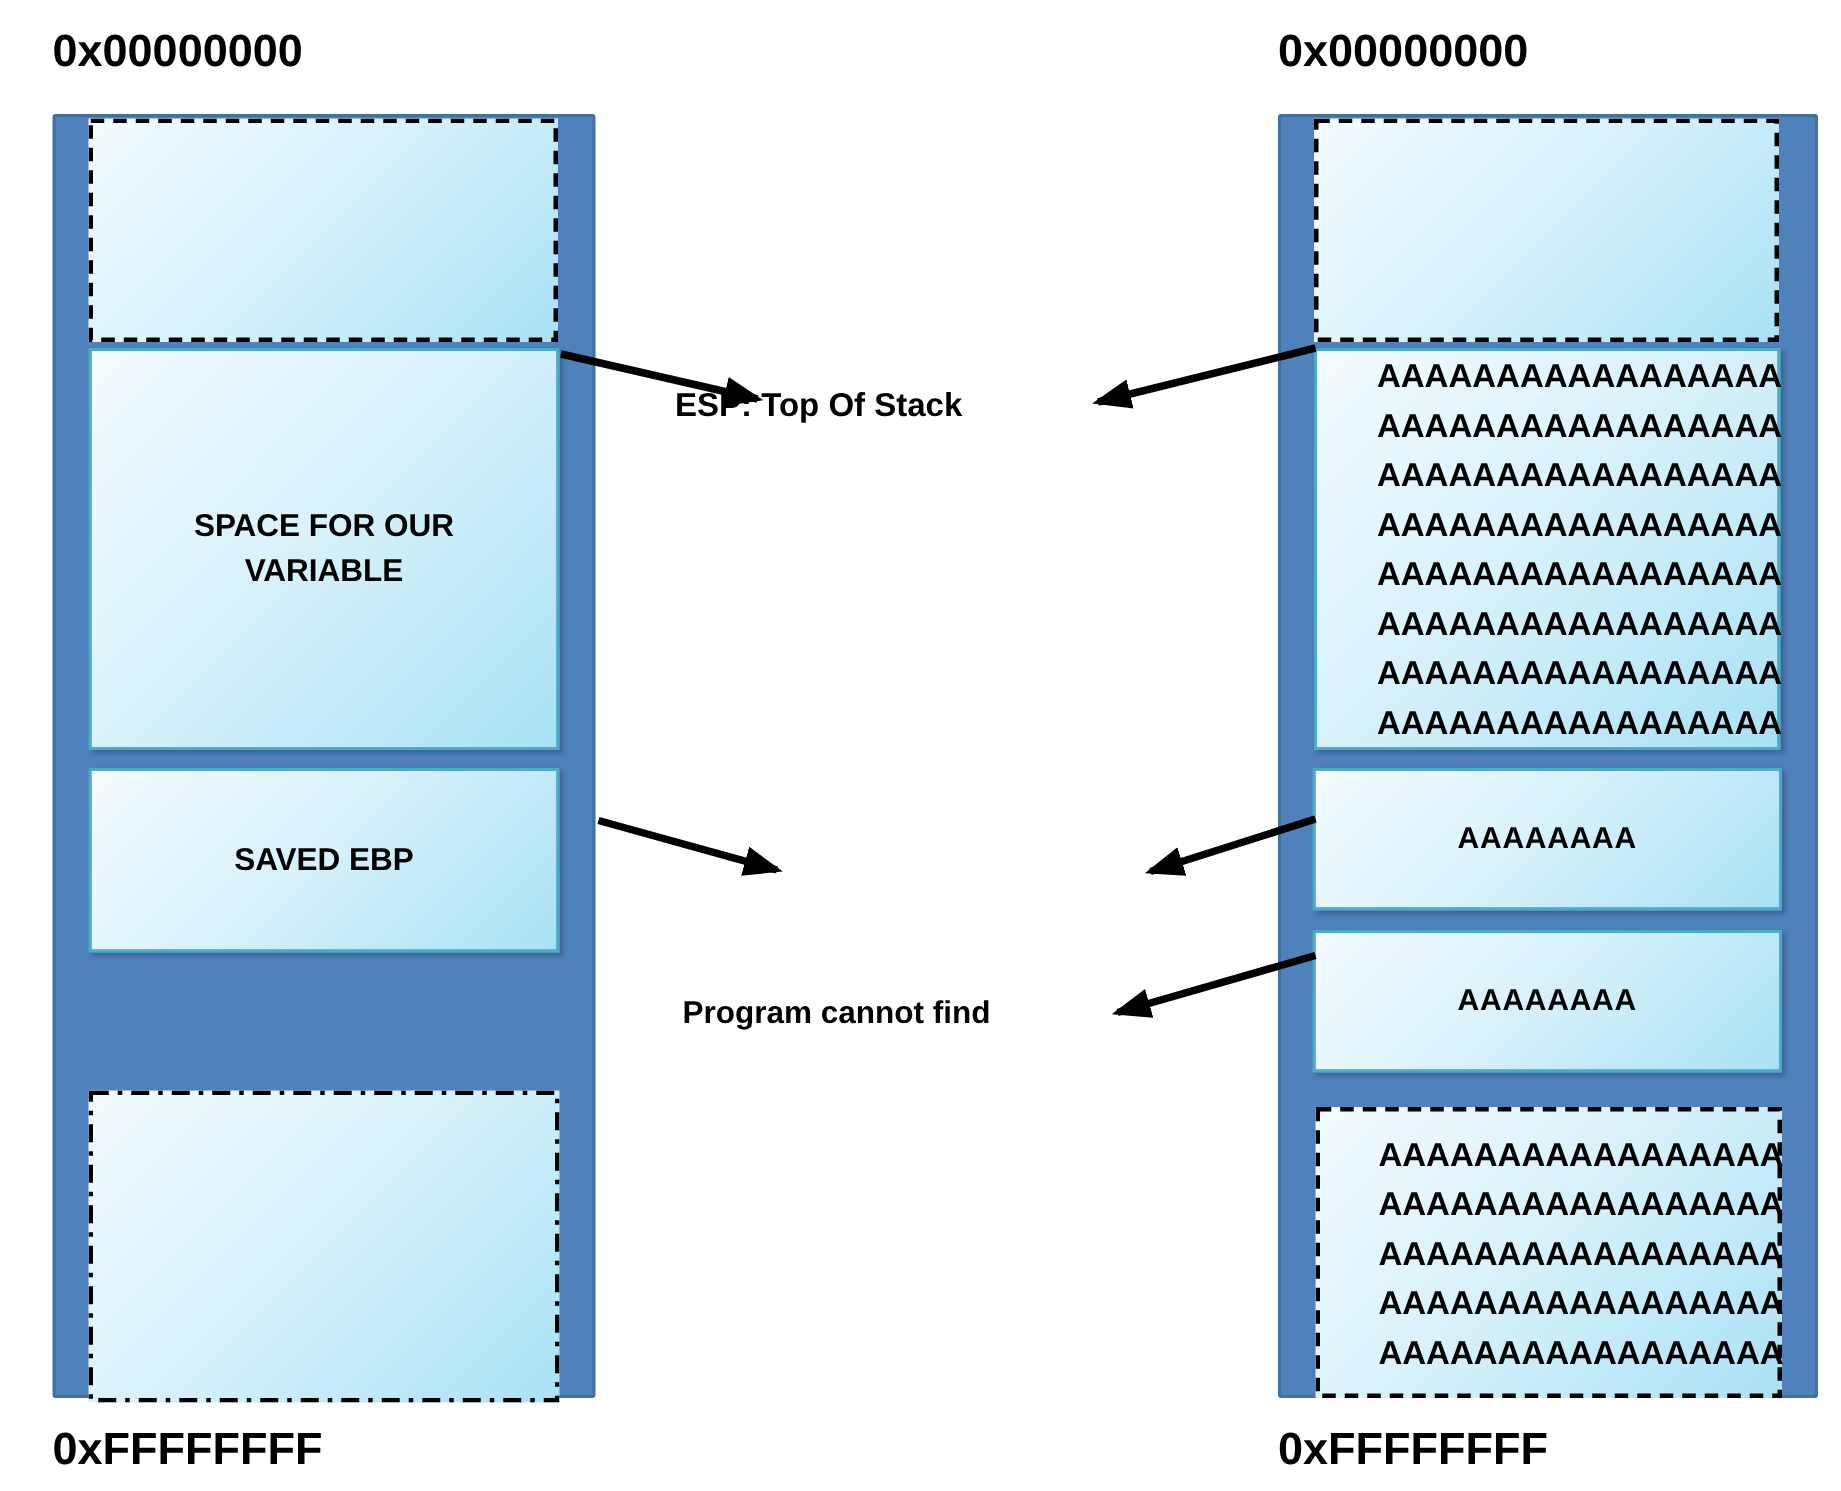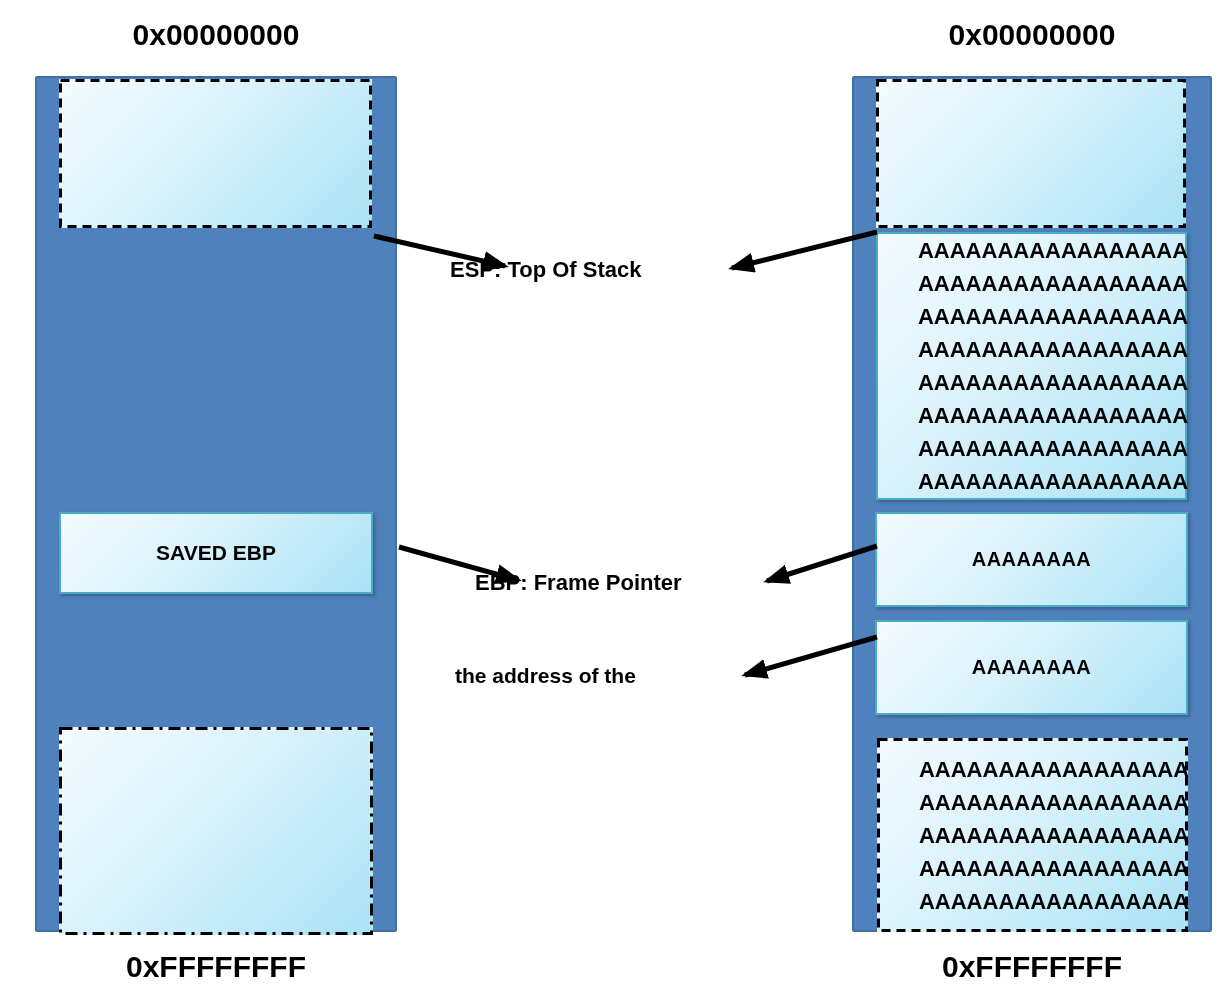"0x00000000" .addr { text-align: center -> left }
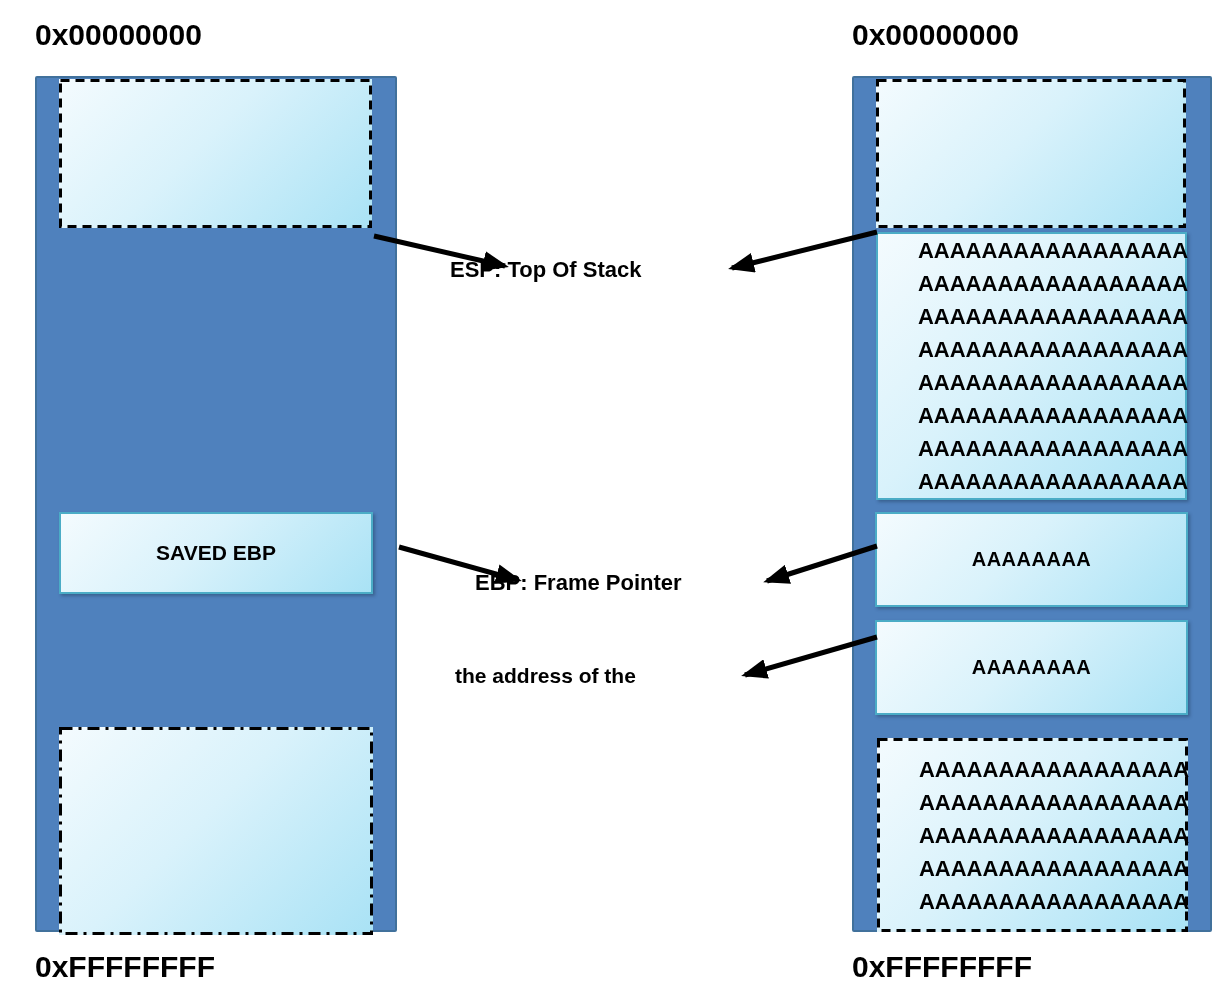"SPACE FOR OUR VARIABLE" div.cell { html: none -> <div> <div>SPACE FOR OUR VARIABLE</div> </div> }
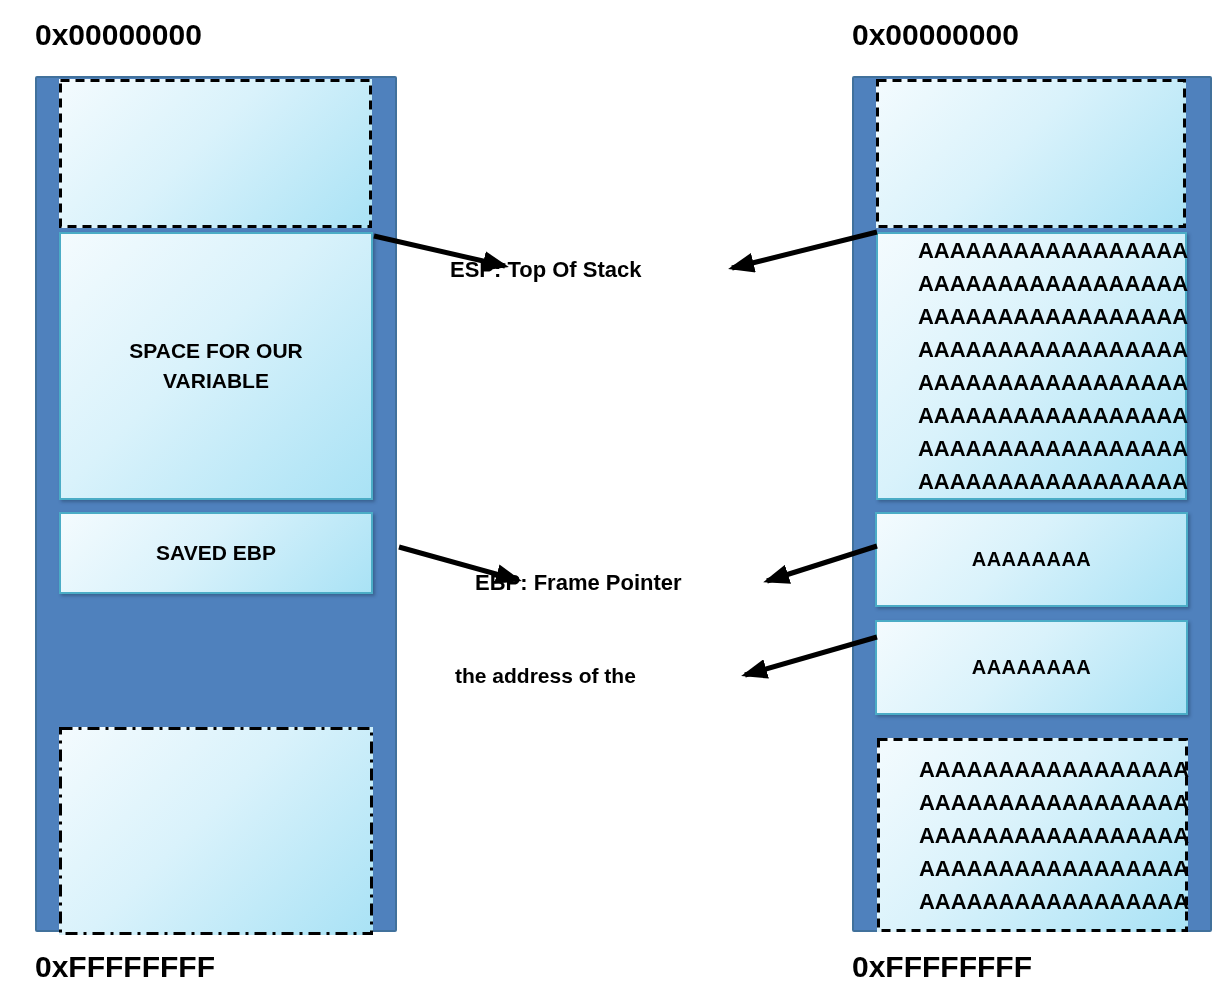"SAVED EBP" .lt-ebp { height: 82px -> 123px }
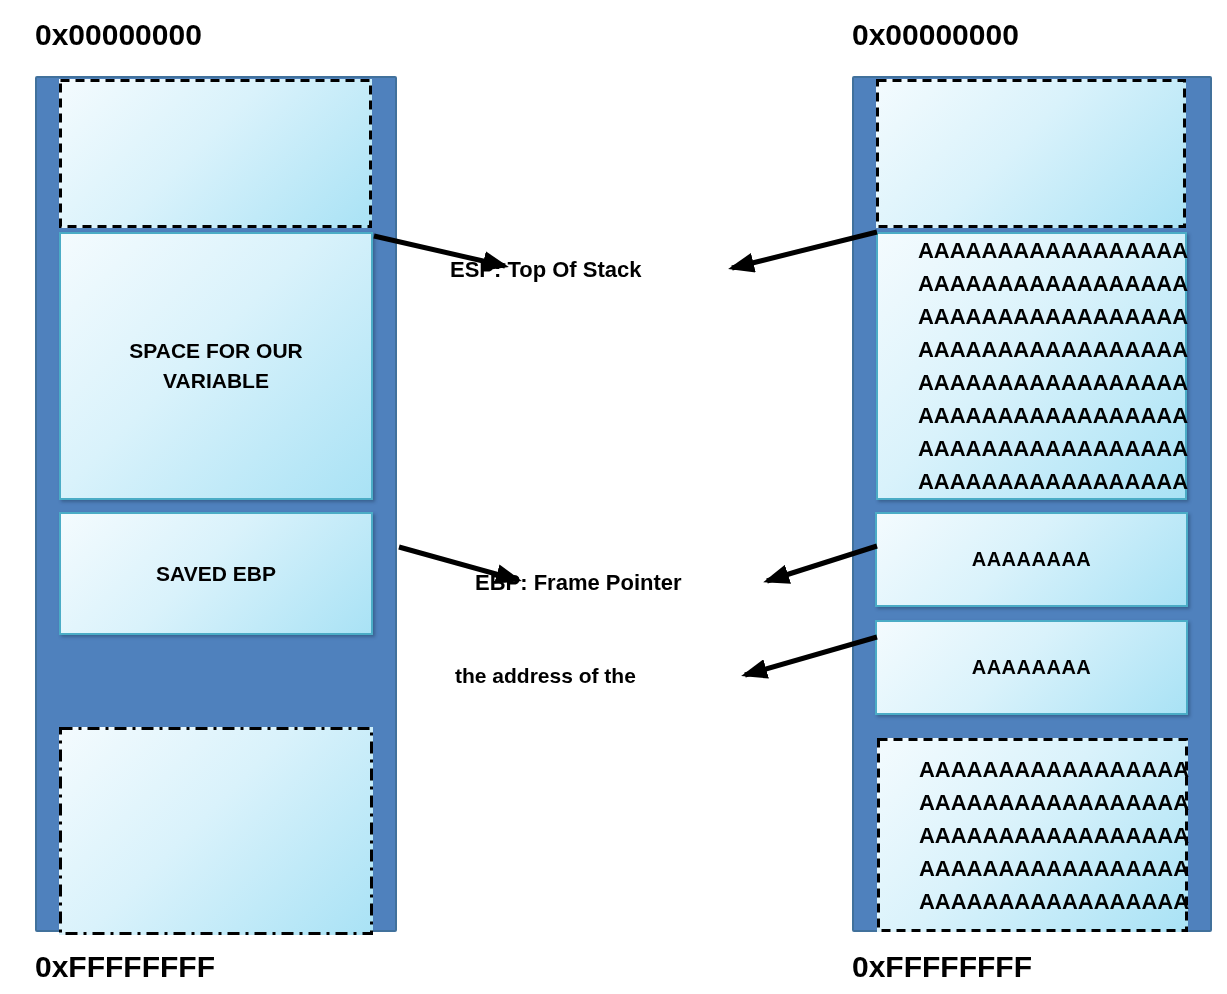"EBP: Frame Pointer" div.note { html: <div>EBP: Frame Pointer</div> -> none }
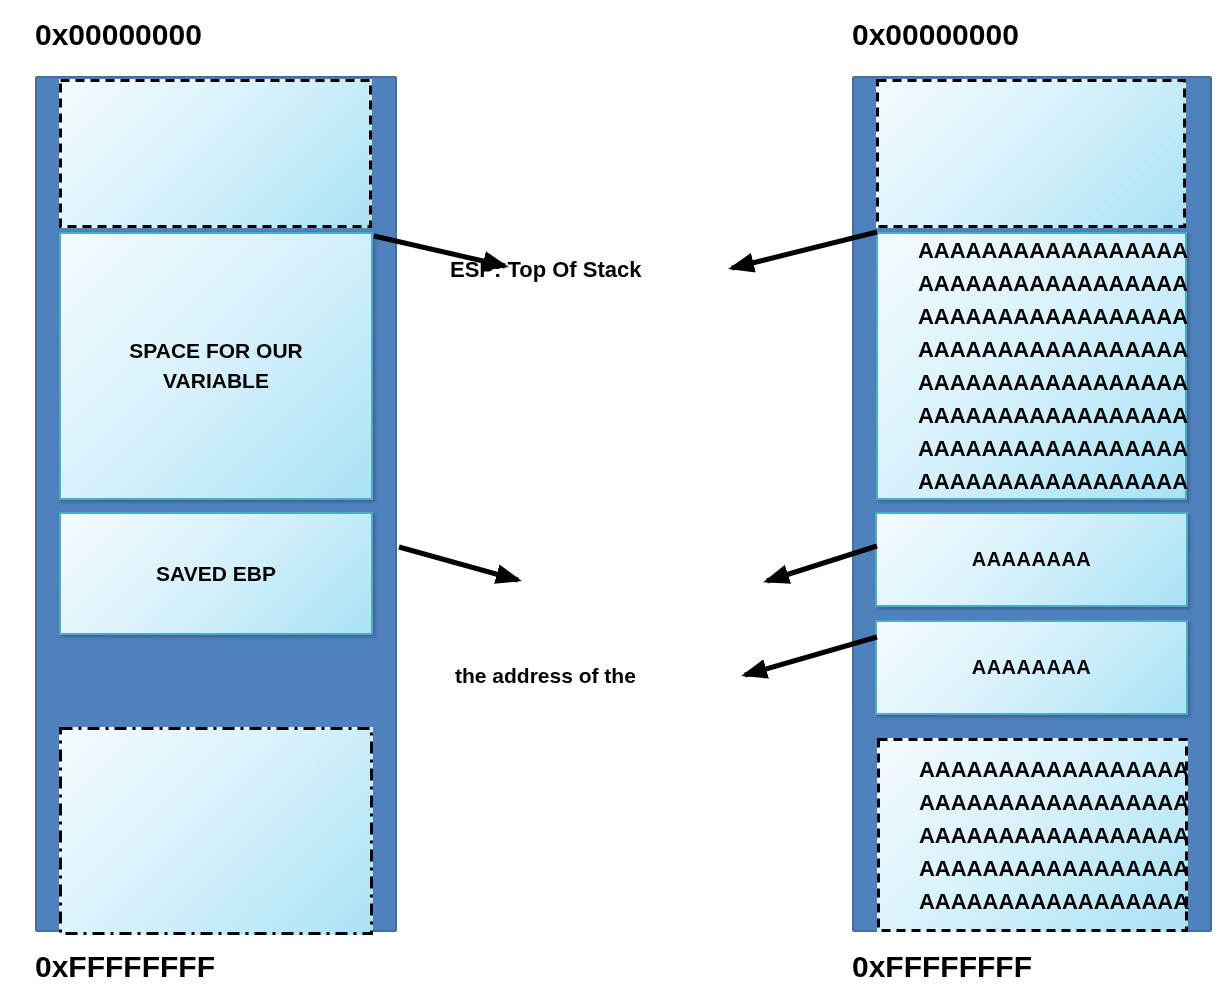"Program cannot find" div { html: none -> <div>Program cannot find</div> }
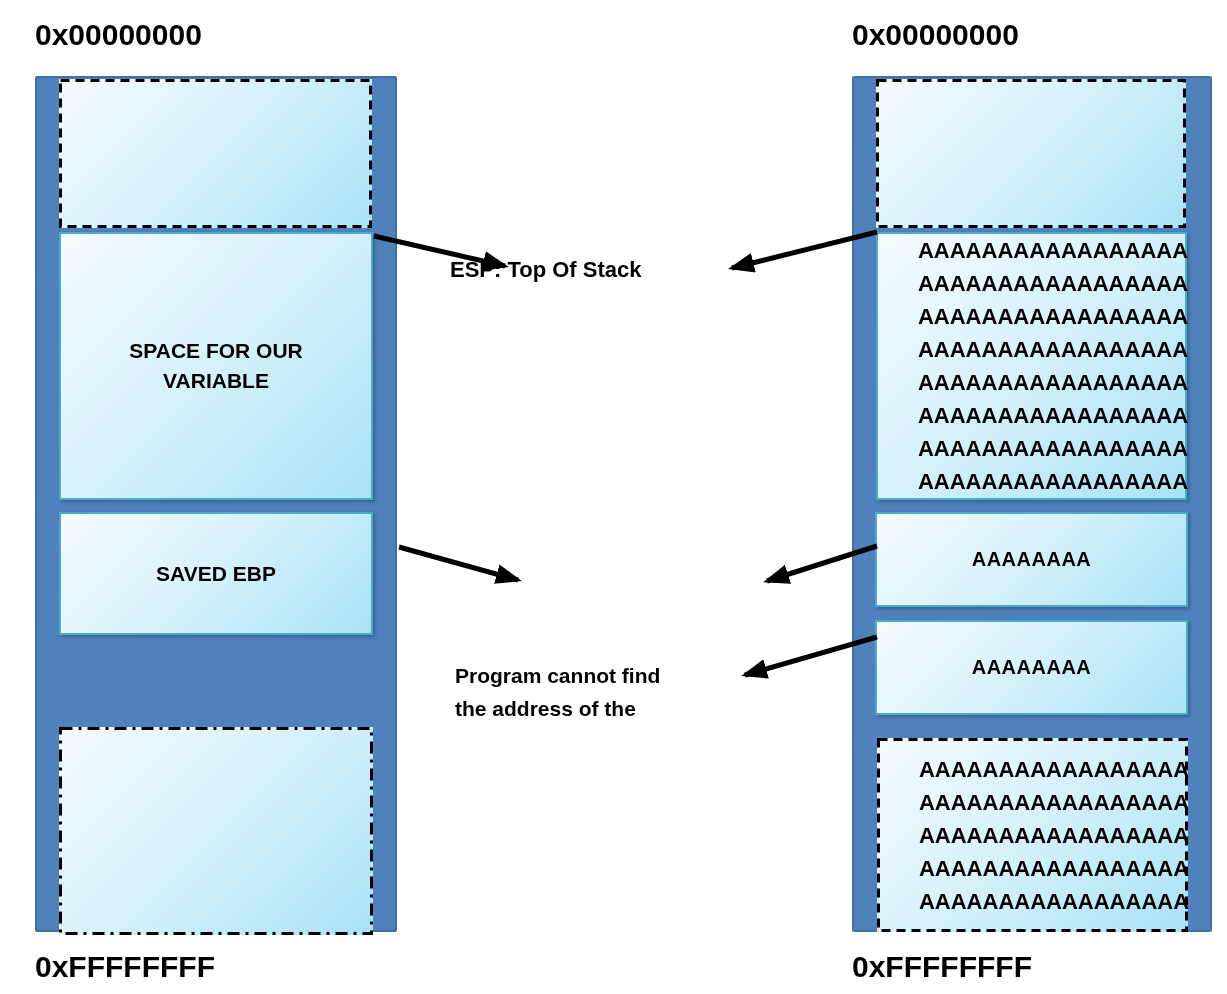"the address of the" div { html: <div>the address of the</div> -> none }
